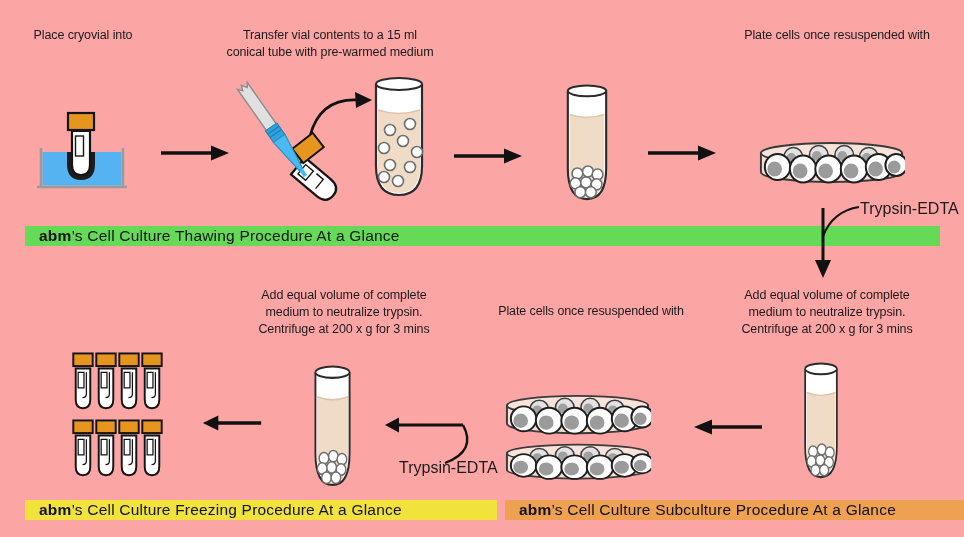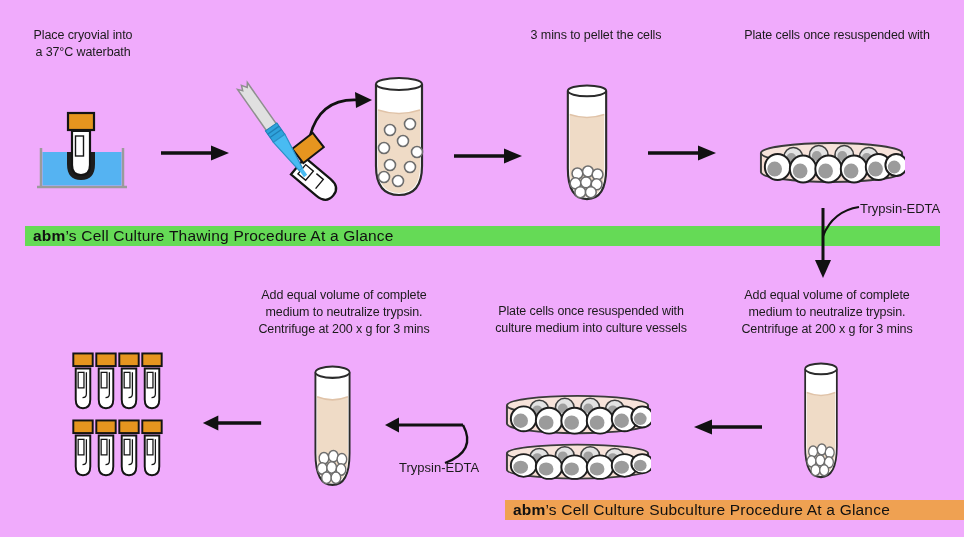"Place cryovial into" .stage { background: #f0abfc -> #fca5a5 }
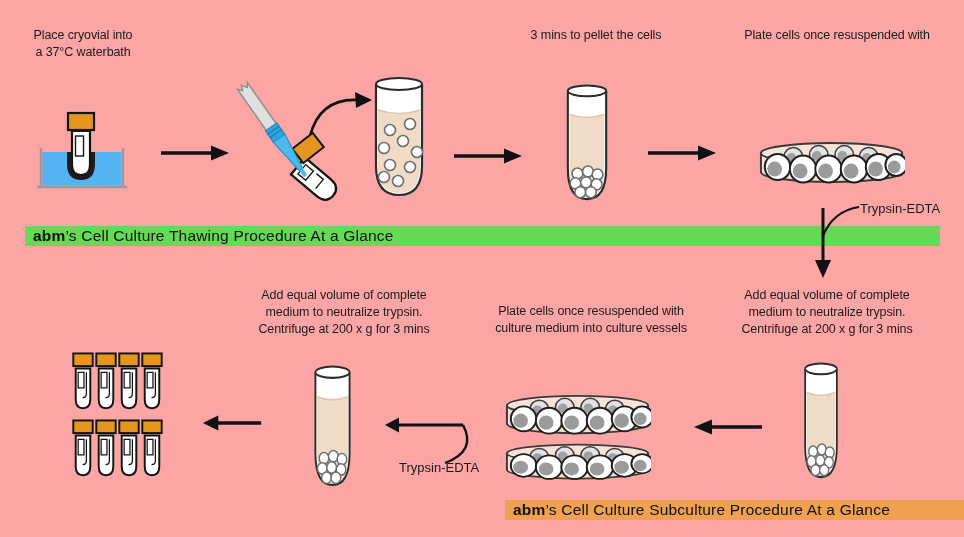"Transfer vial contents to a" div.txt { html: none -> <div> <div>Transfer vial contents to a 15 ml</div> <div>conical tube with pre-warmed medium</div> </div> }
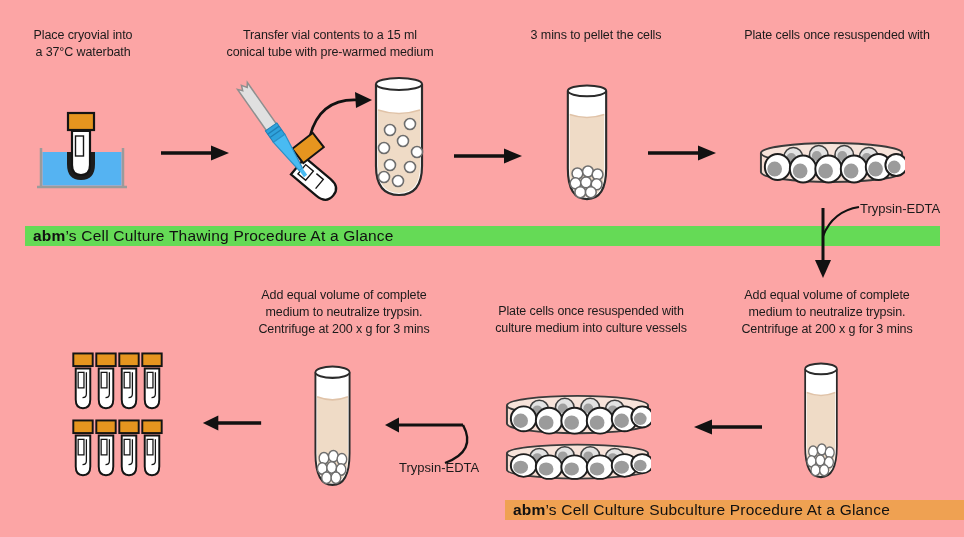"3 mins to pellet the" div { html: <div>3 mins to pellet the cells</div> -> none }
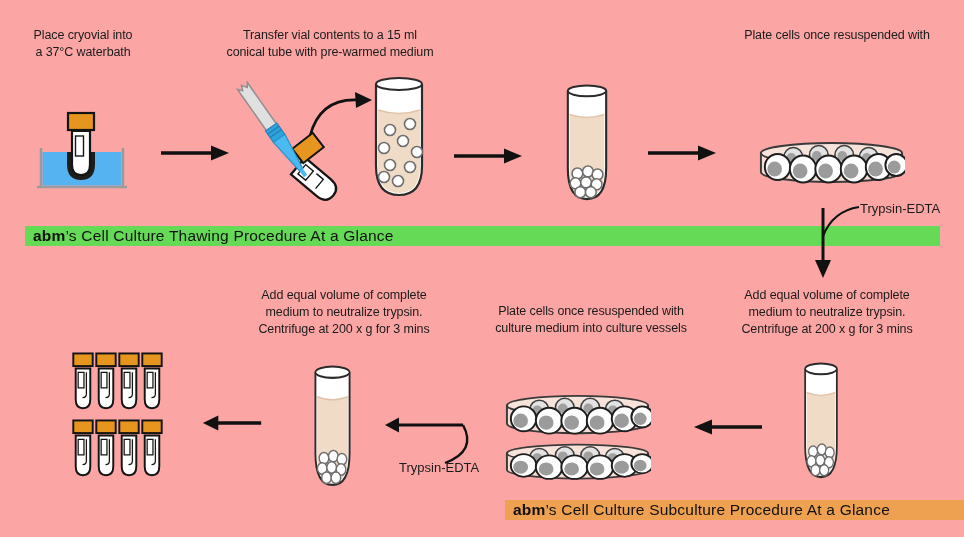"a 37°C waterbath" div { html: <div>a 37°C waterbath</div> -> none }
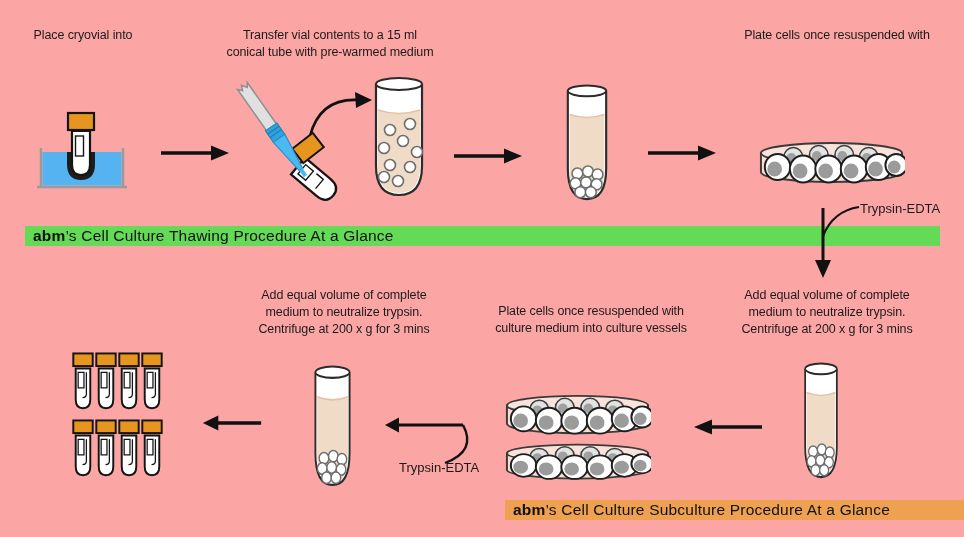"Trypsin-EDTA" .lbl { font-size: 13px -> 16px }
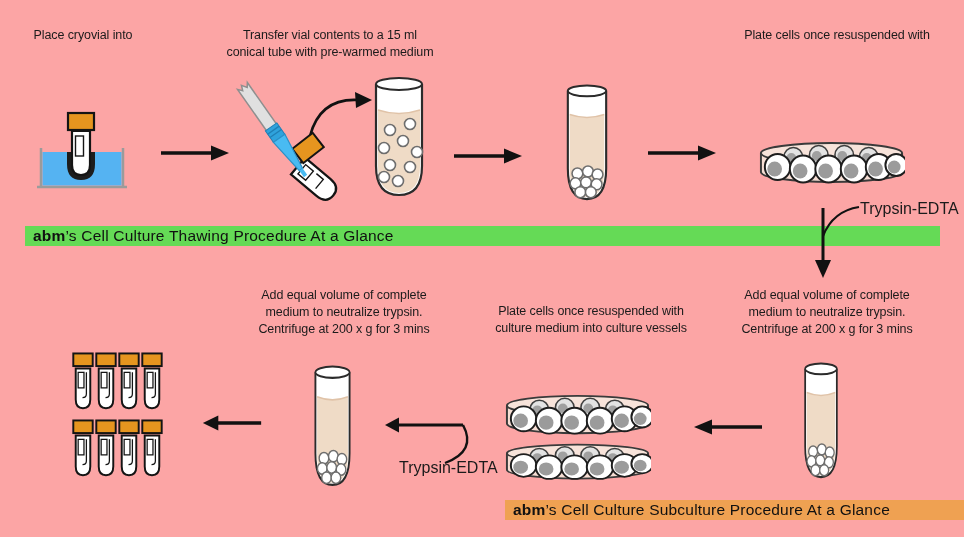"abm’s Cell Culture Thawing Procedure" .banner { padding-left: 8px -> 14px }
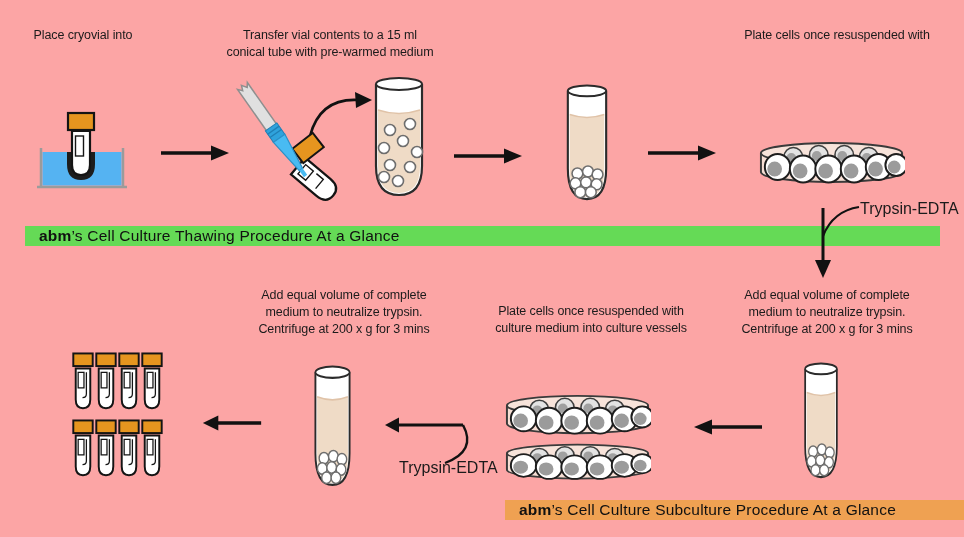"culture medium into culture vessels" div { html: <div>culture medium into culture vessels</div> -> none }
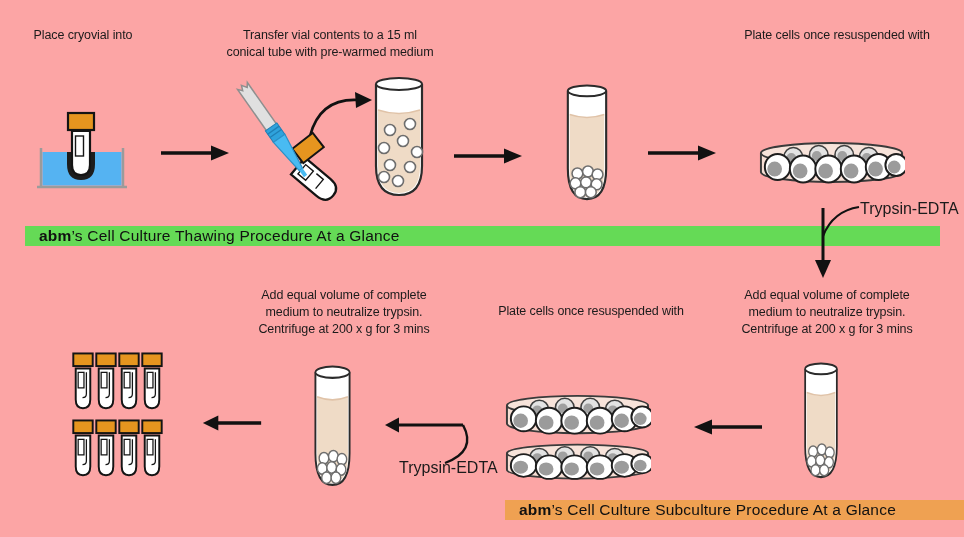"abm’s Cell Culture Freezing Procedure" div.banner { html: none -> <div> <b>abm</b><span>’s Cell Culture Freezing Procedure At a Glance</span> </div> }
